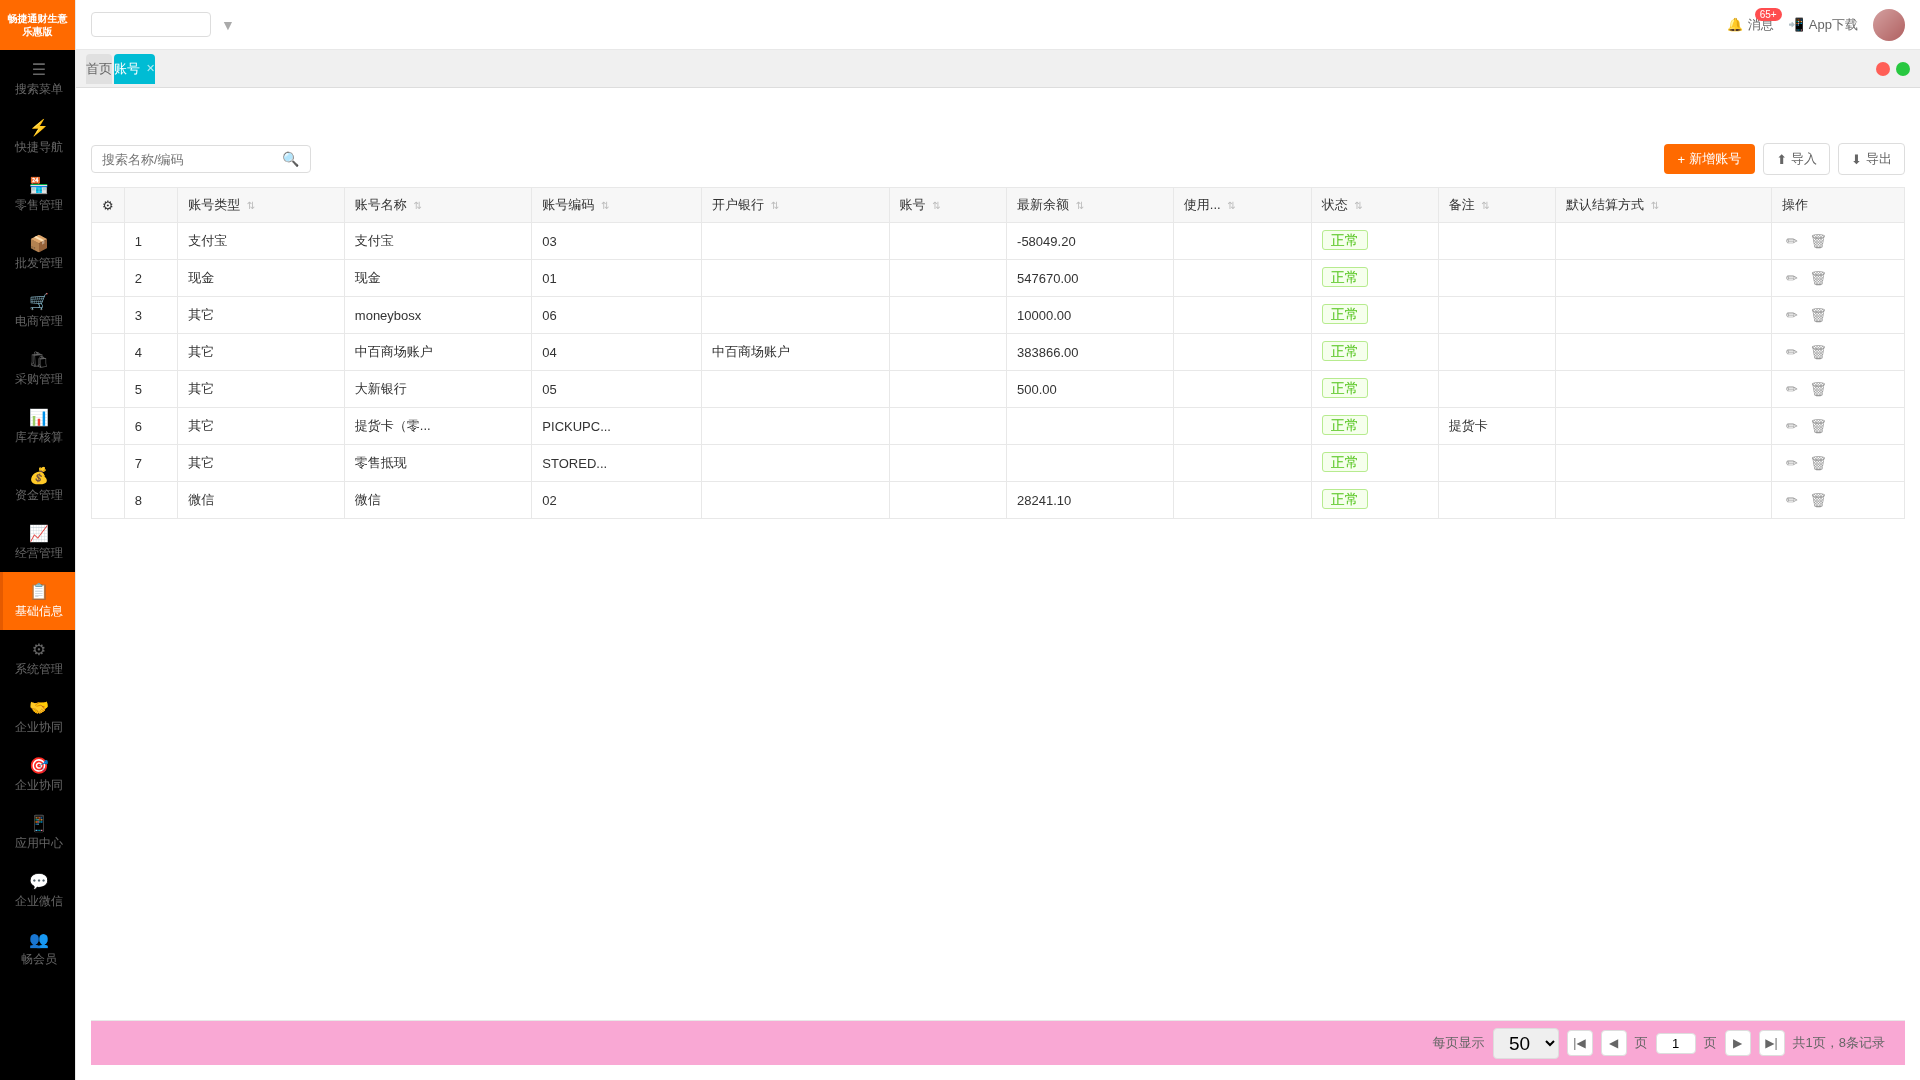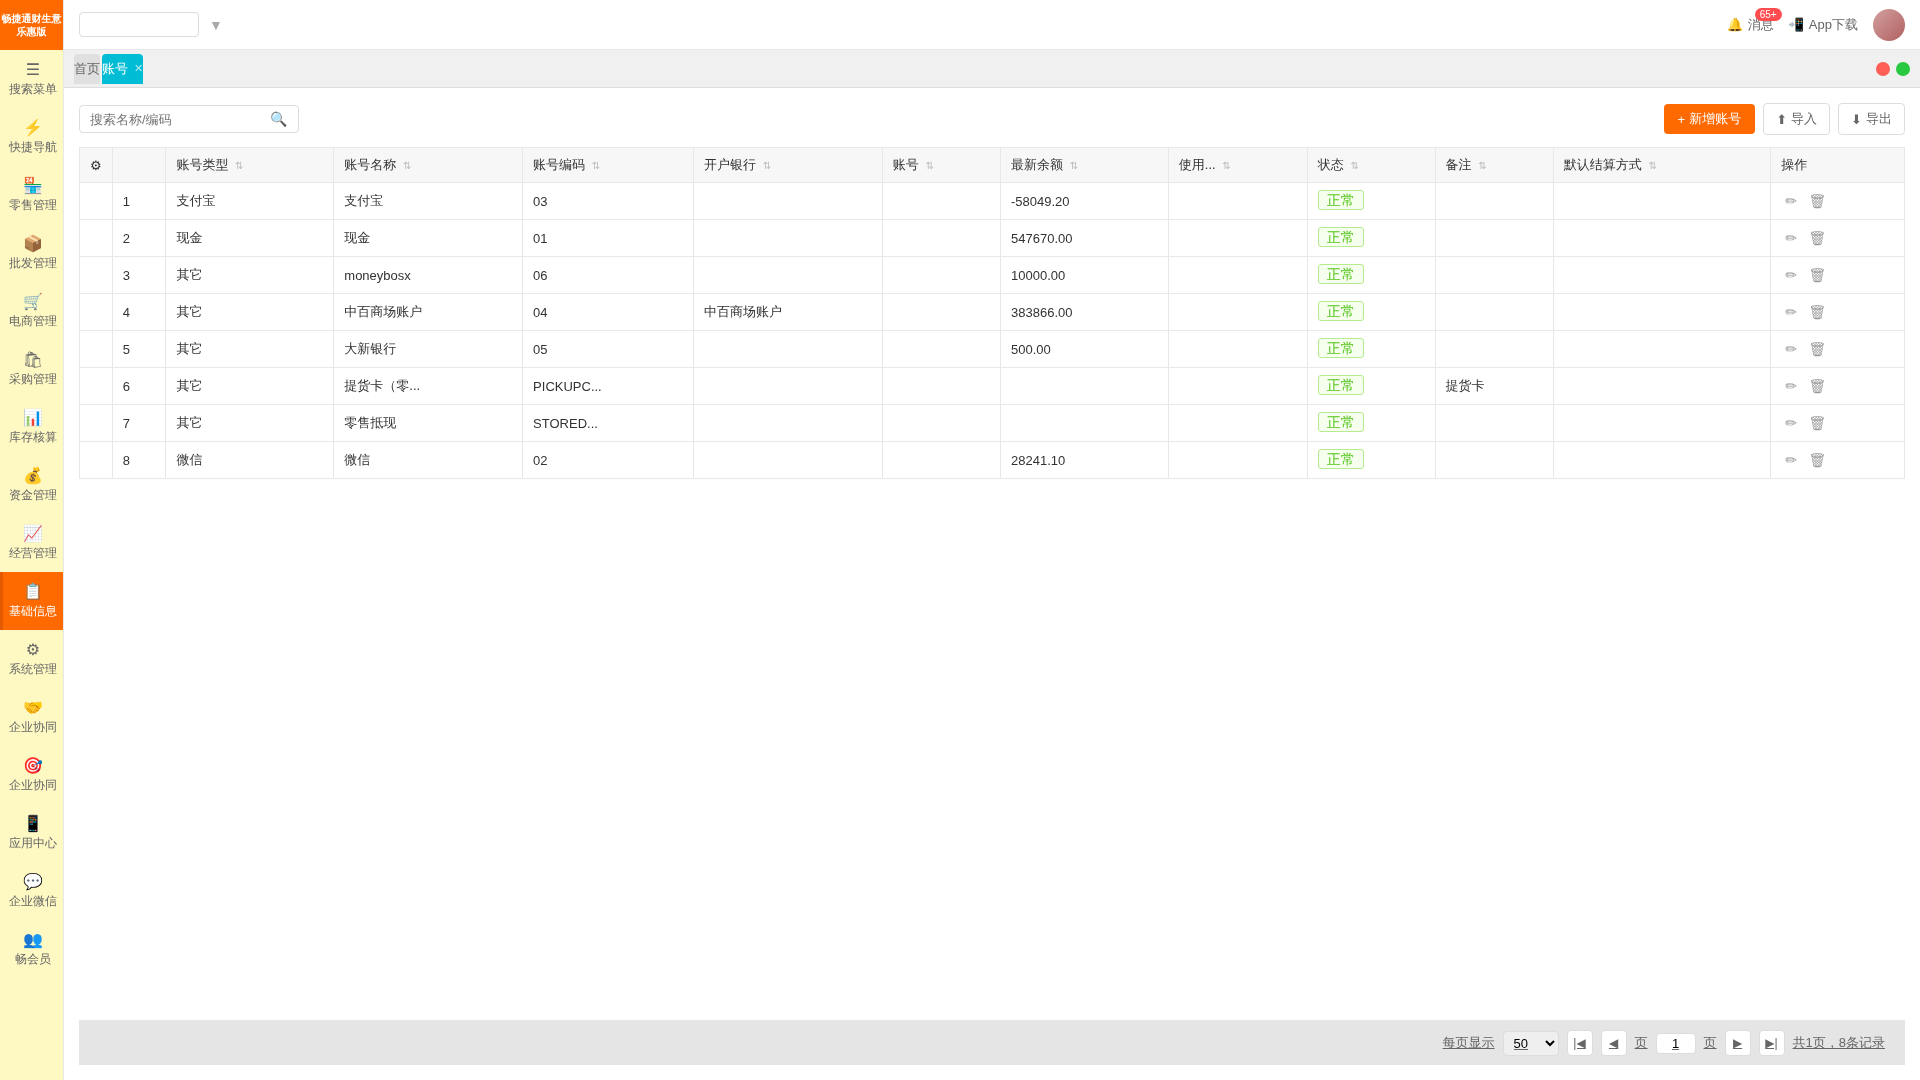"畅捷通财生意" .sidebar { background: #fef9c3 -> #000000; width: 64px -> 76px }
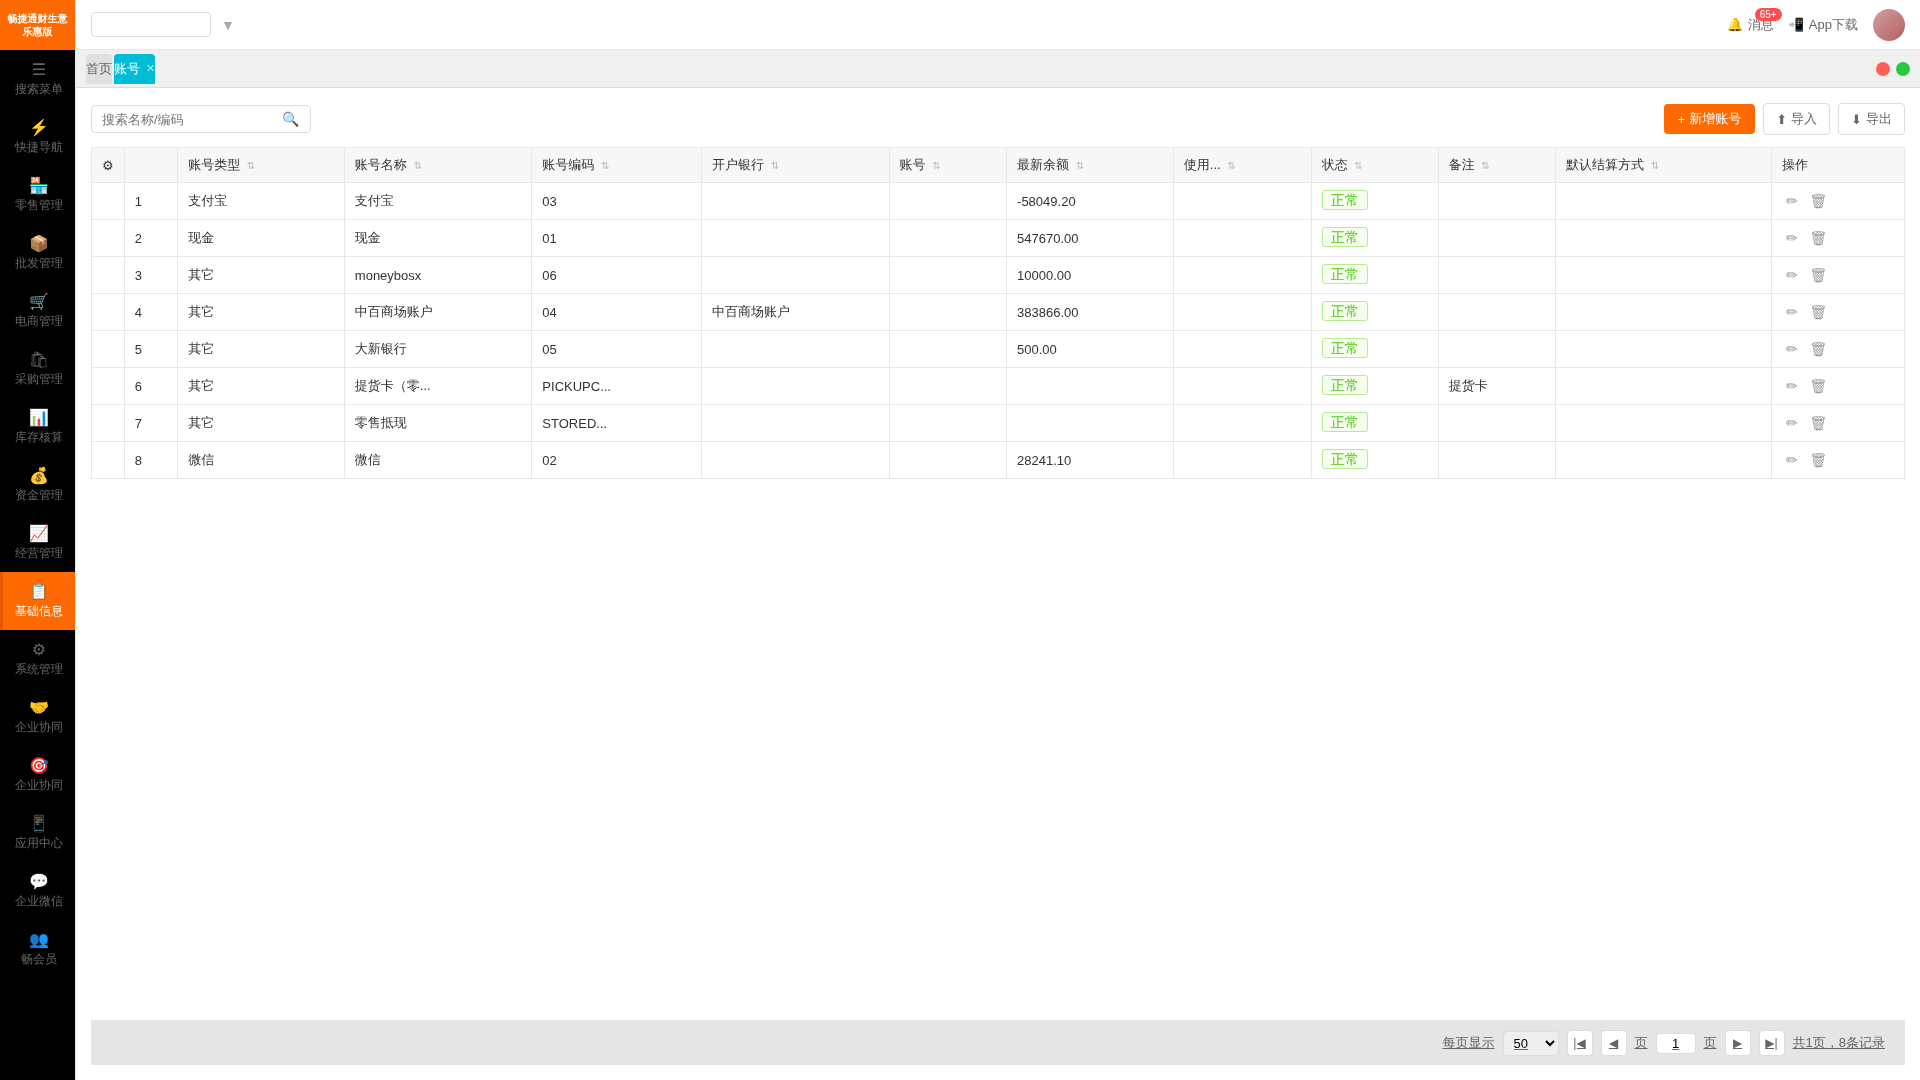"搜索名称/编码" .toolbar { margin-top: none -> 40px }
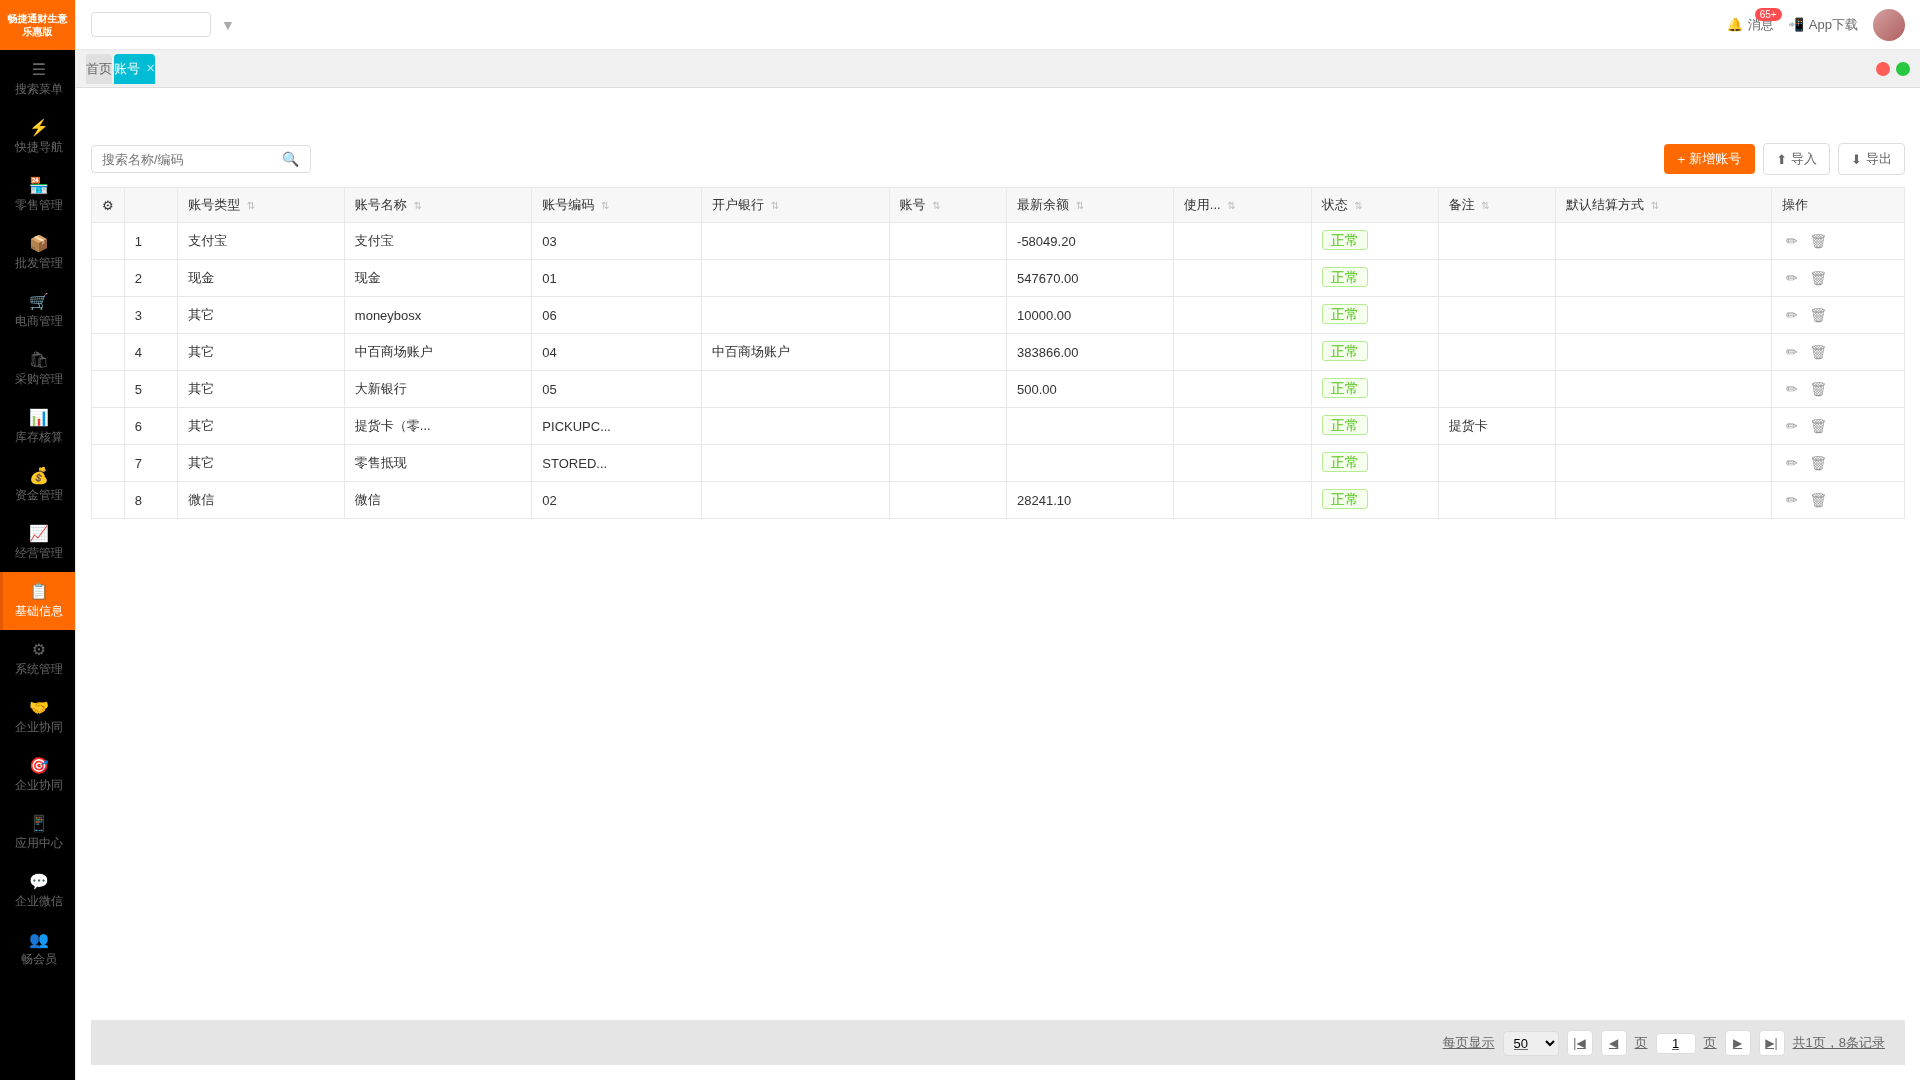"每页显示" .pagination { background: #e5e5e5 -> #f9a8d4; text-decoration: underline -> none }
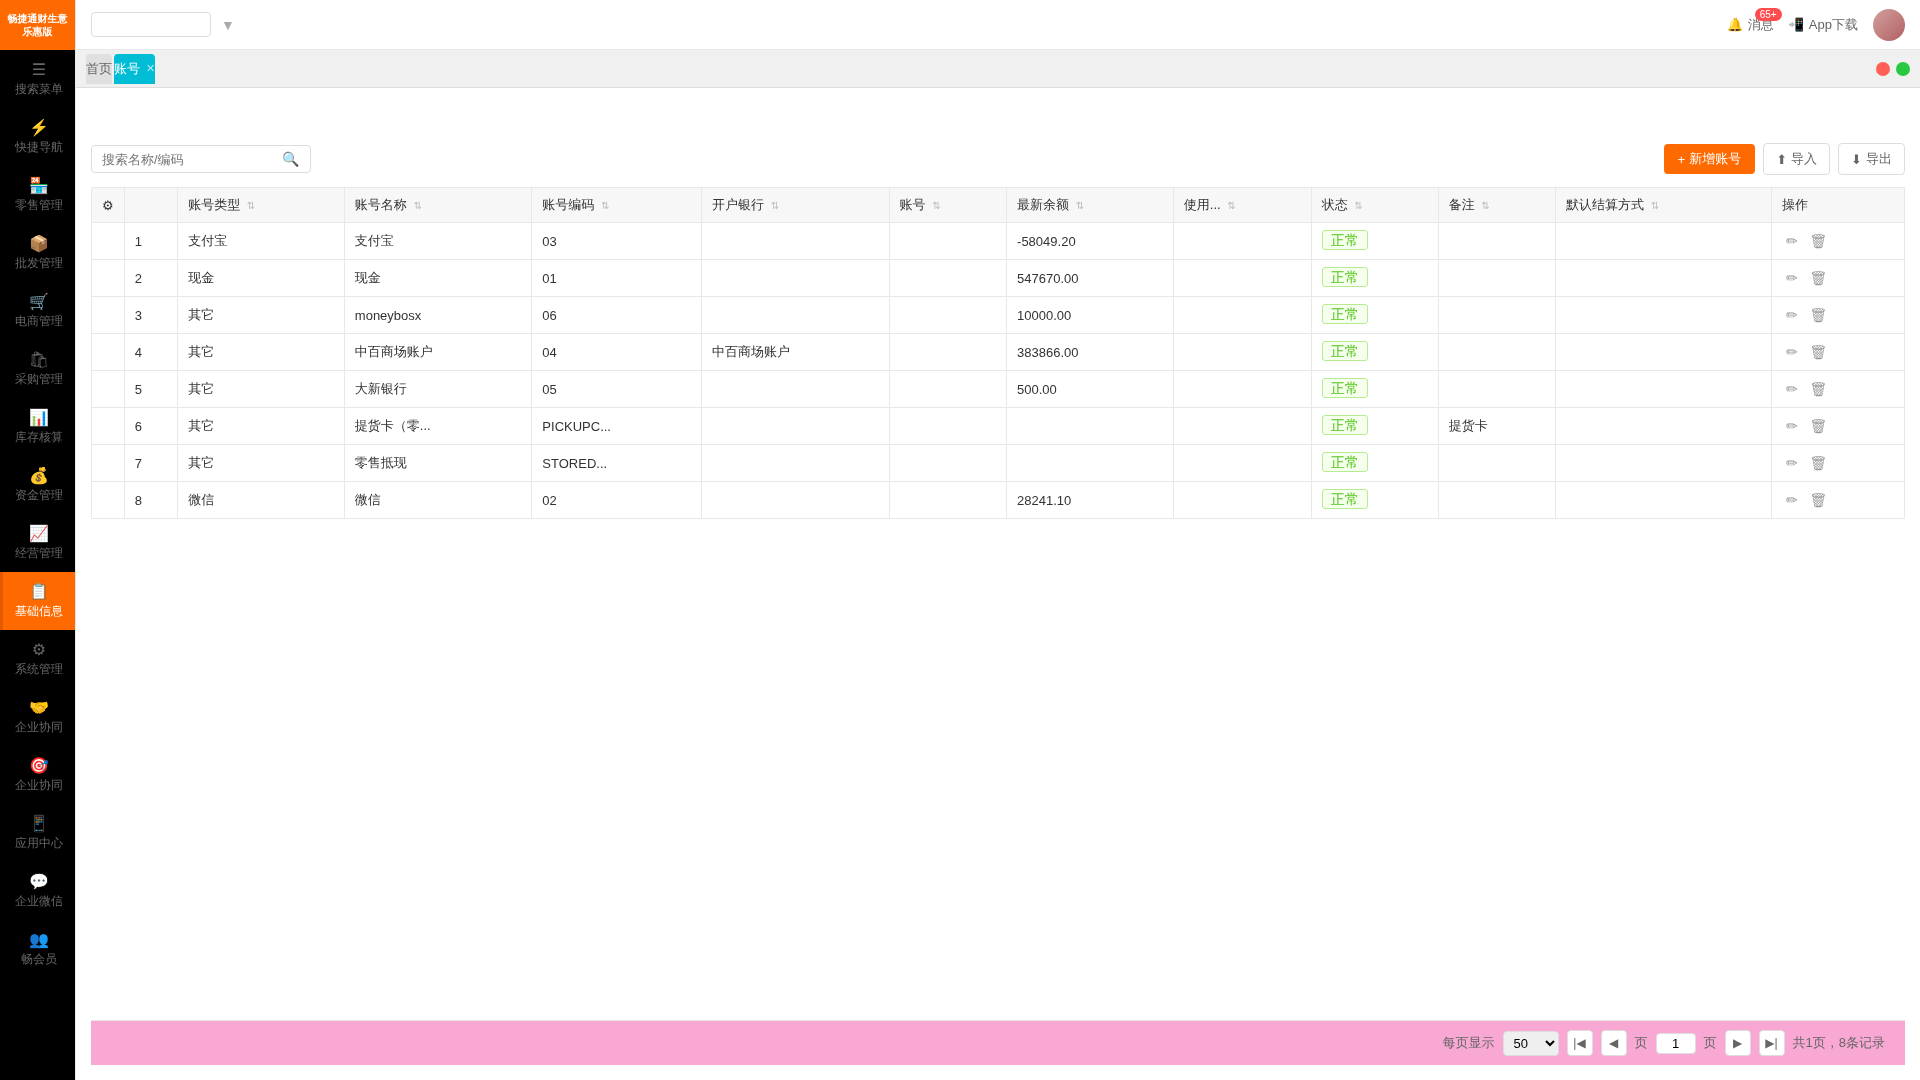"50" .page-size-select { font-size: 13px -> 19px; text-align: none -> center }
